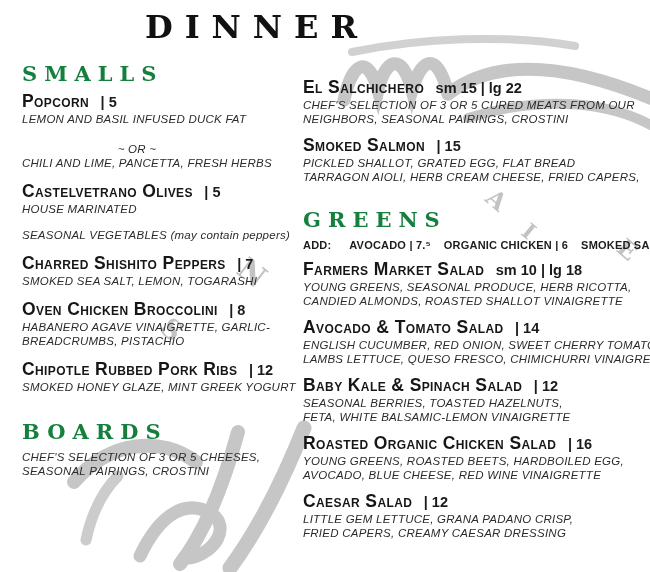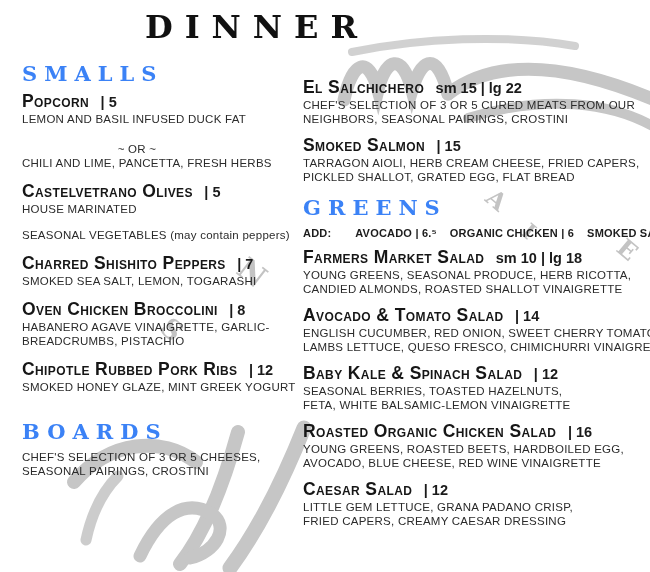"SMALLS" .menu-heading { color: #3b82f6 -> #15803d }
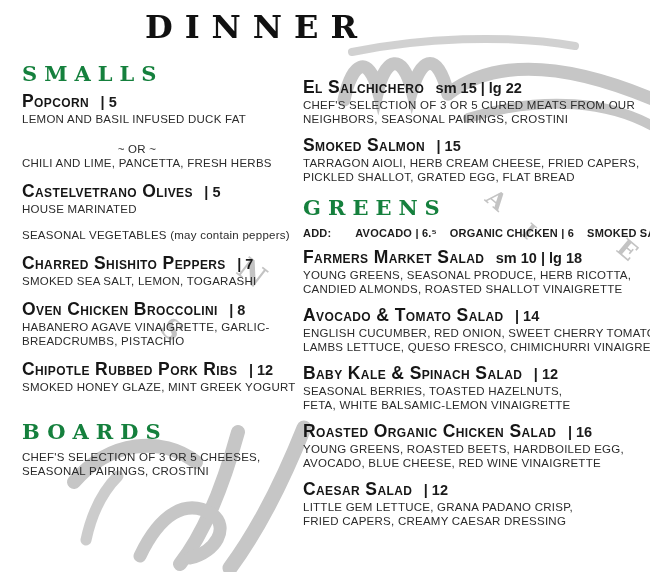"CHEF'S SELECTION OF 3 OR" .item-desc { font-style: none -> italic }
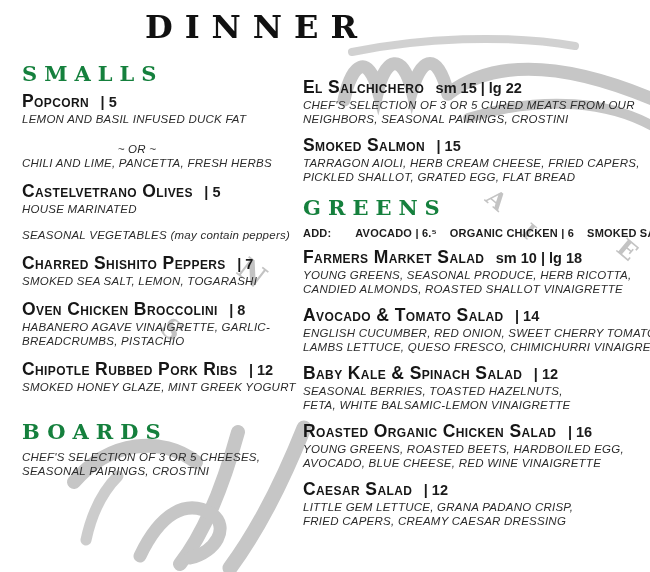"TARRAGON AIOLI, HERB CREAM CHEESE," div.item-desc { order: before "PICKLED SHALLOT, GRATED EGG, FLAT" -> after "PICKLED SHALLOT, GRATED EGG, FLAT" }
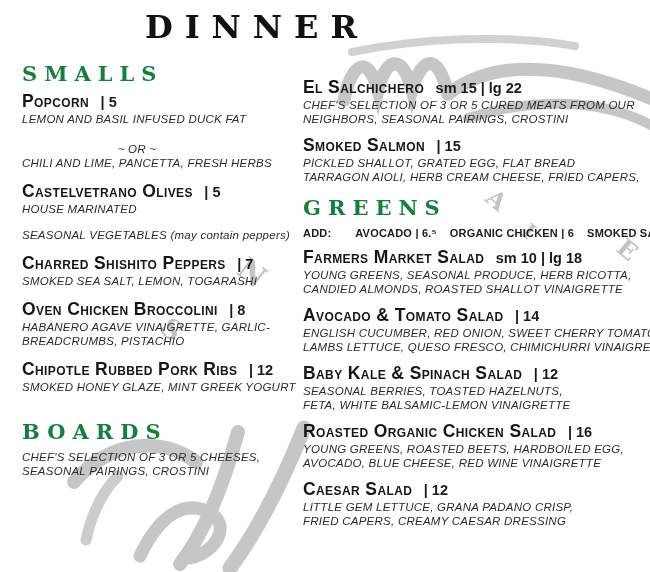"GREENS" div.menu-heading { margin-top: 12px -> 24px }
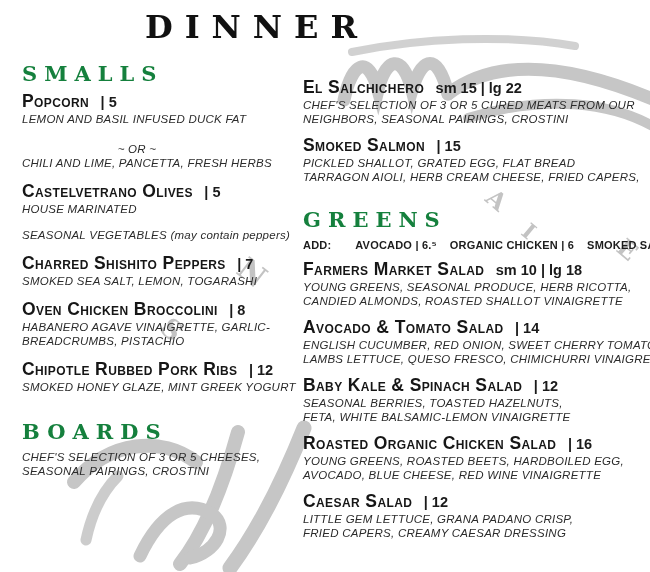"ADD:" .add-label { margin-right: 24px -> 18px }
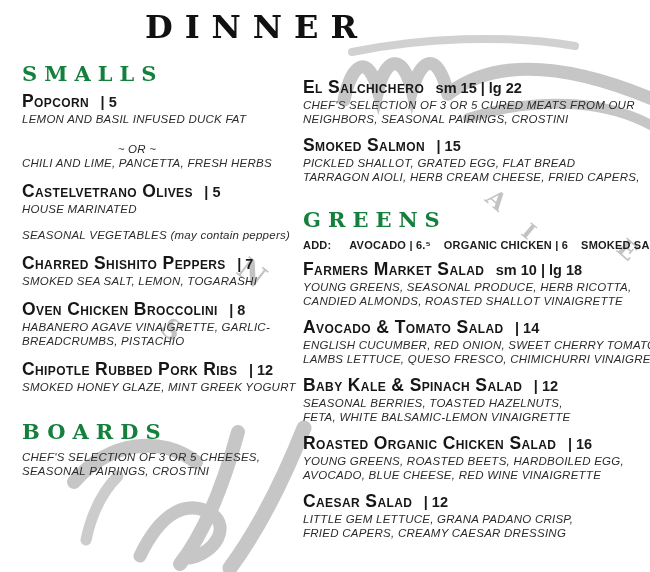"| 6.⁵" span { text: 6.⁵ -> 7.⁵ }
